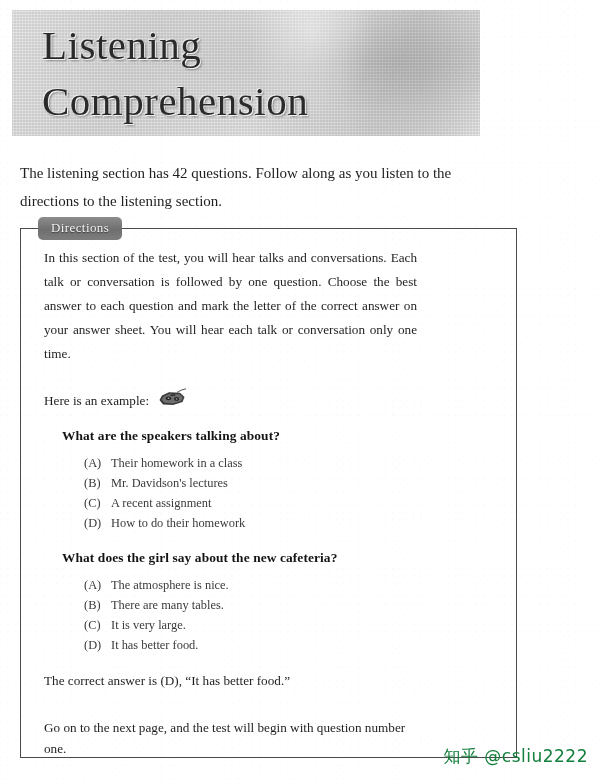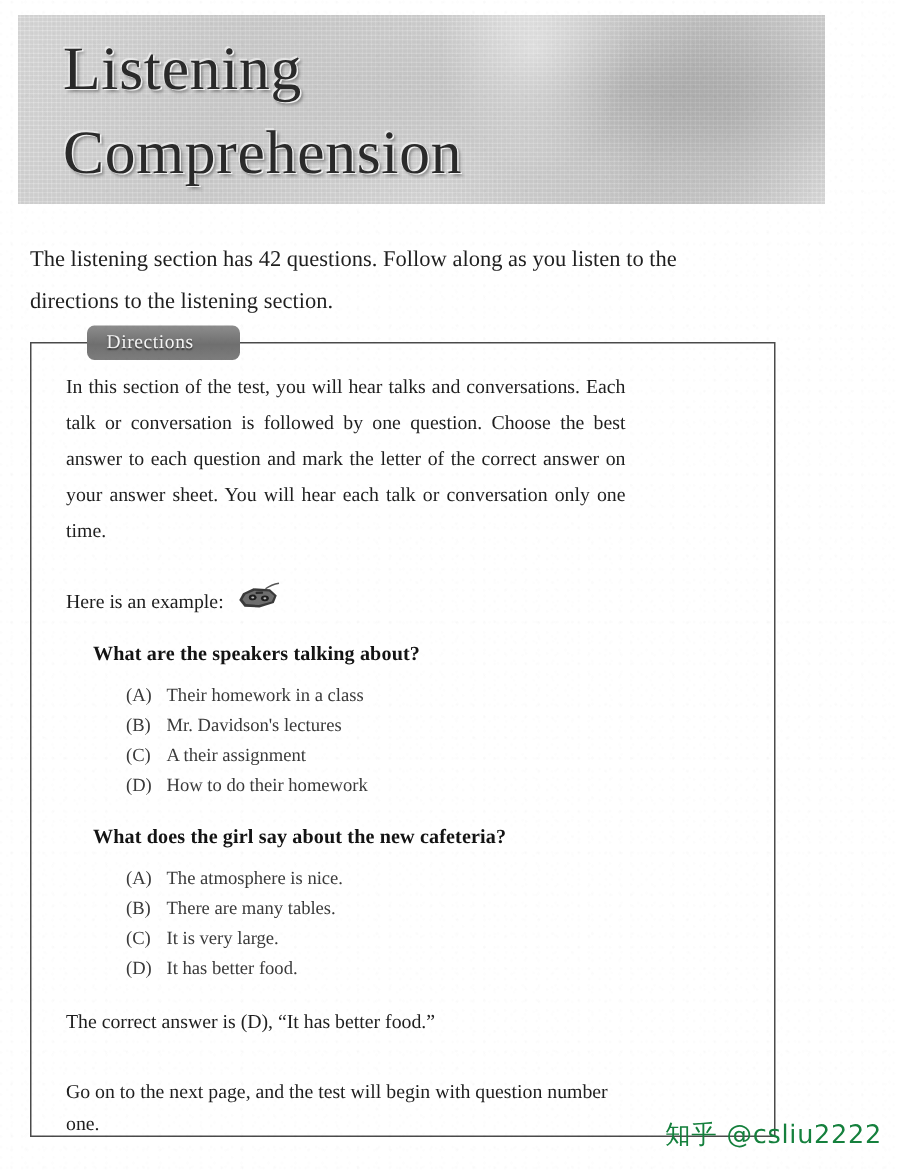"Listening" .banner { width: 538px -> 468px }
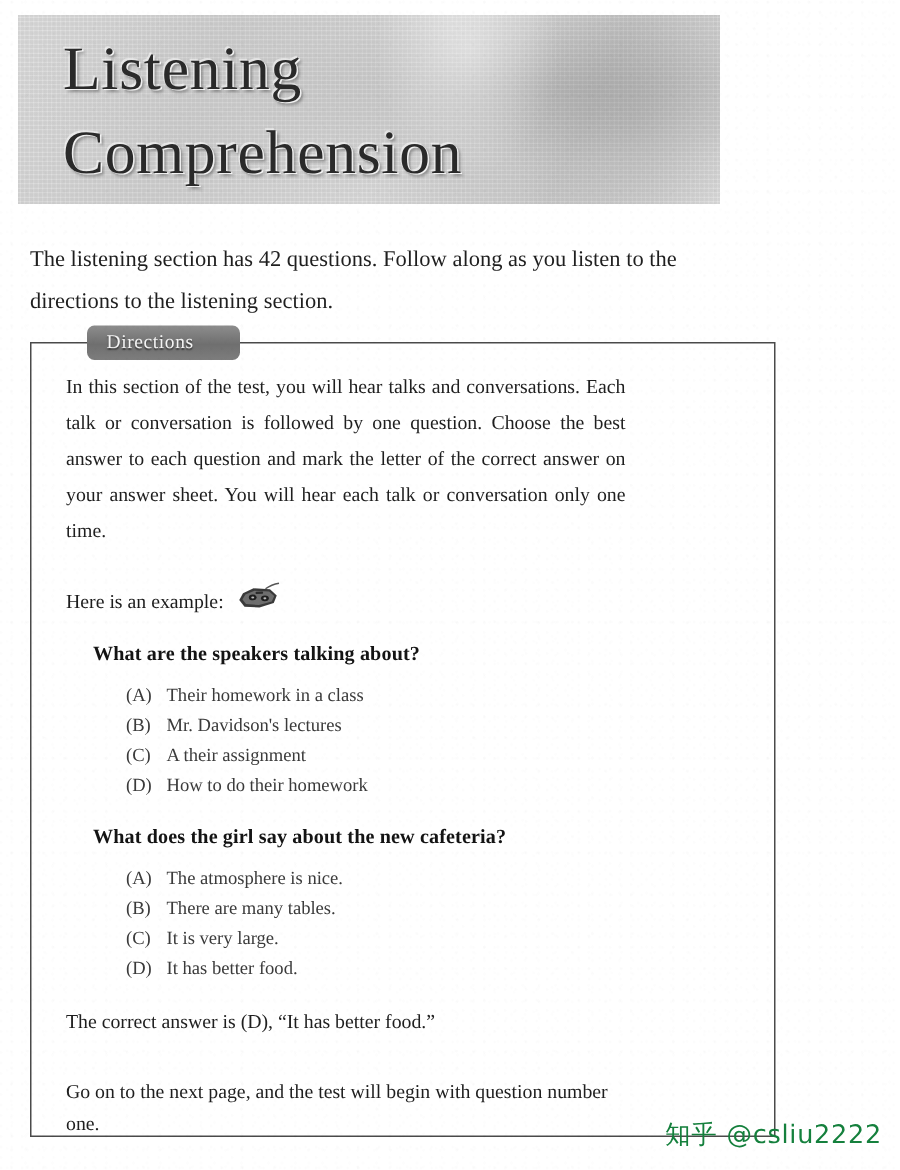"Directions" .dir-tab { margin-left: 20px -> none; padding: 3px 31px 4px 13px -> 3px 13px 4px 13px }
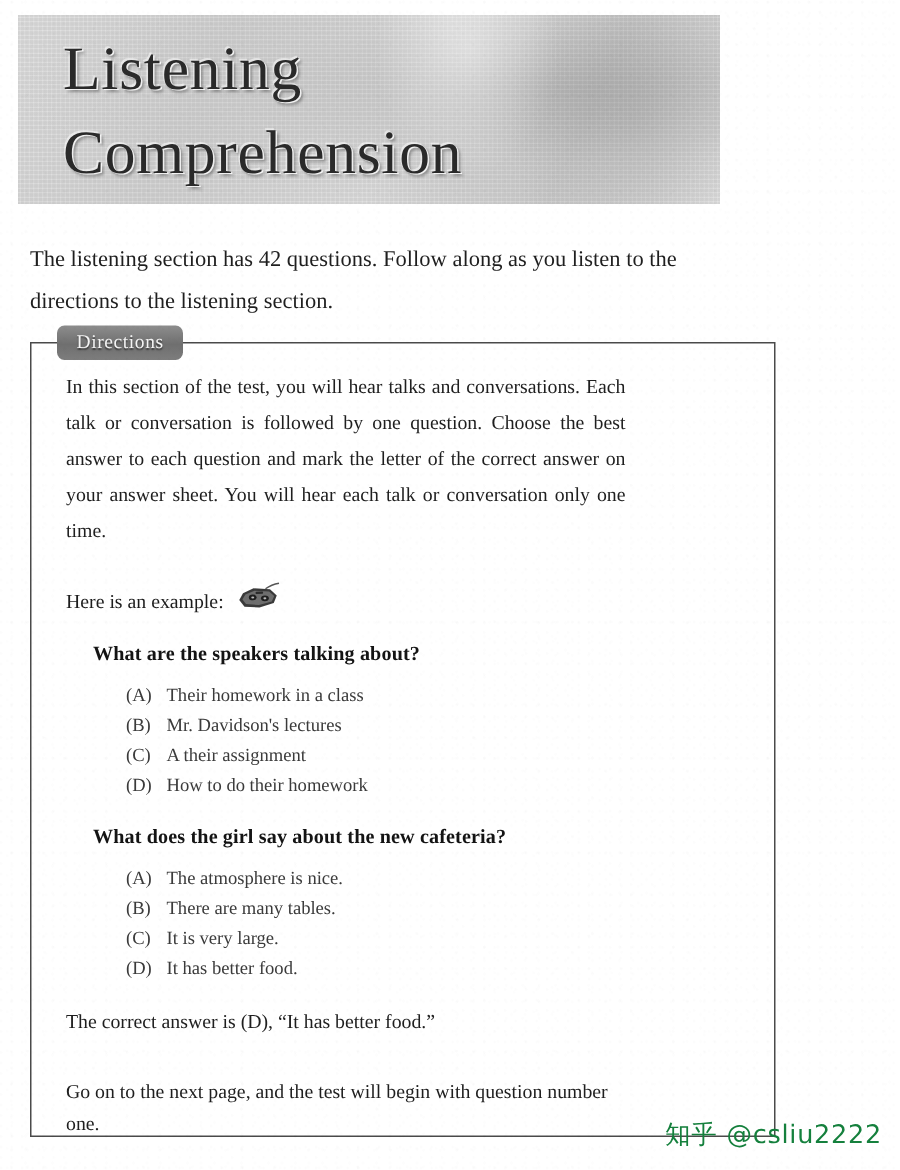"A their assignment" span { text: their -> recent }
